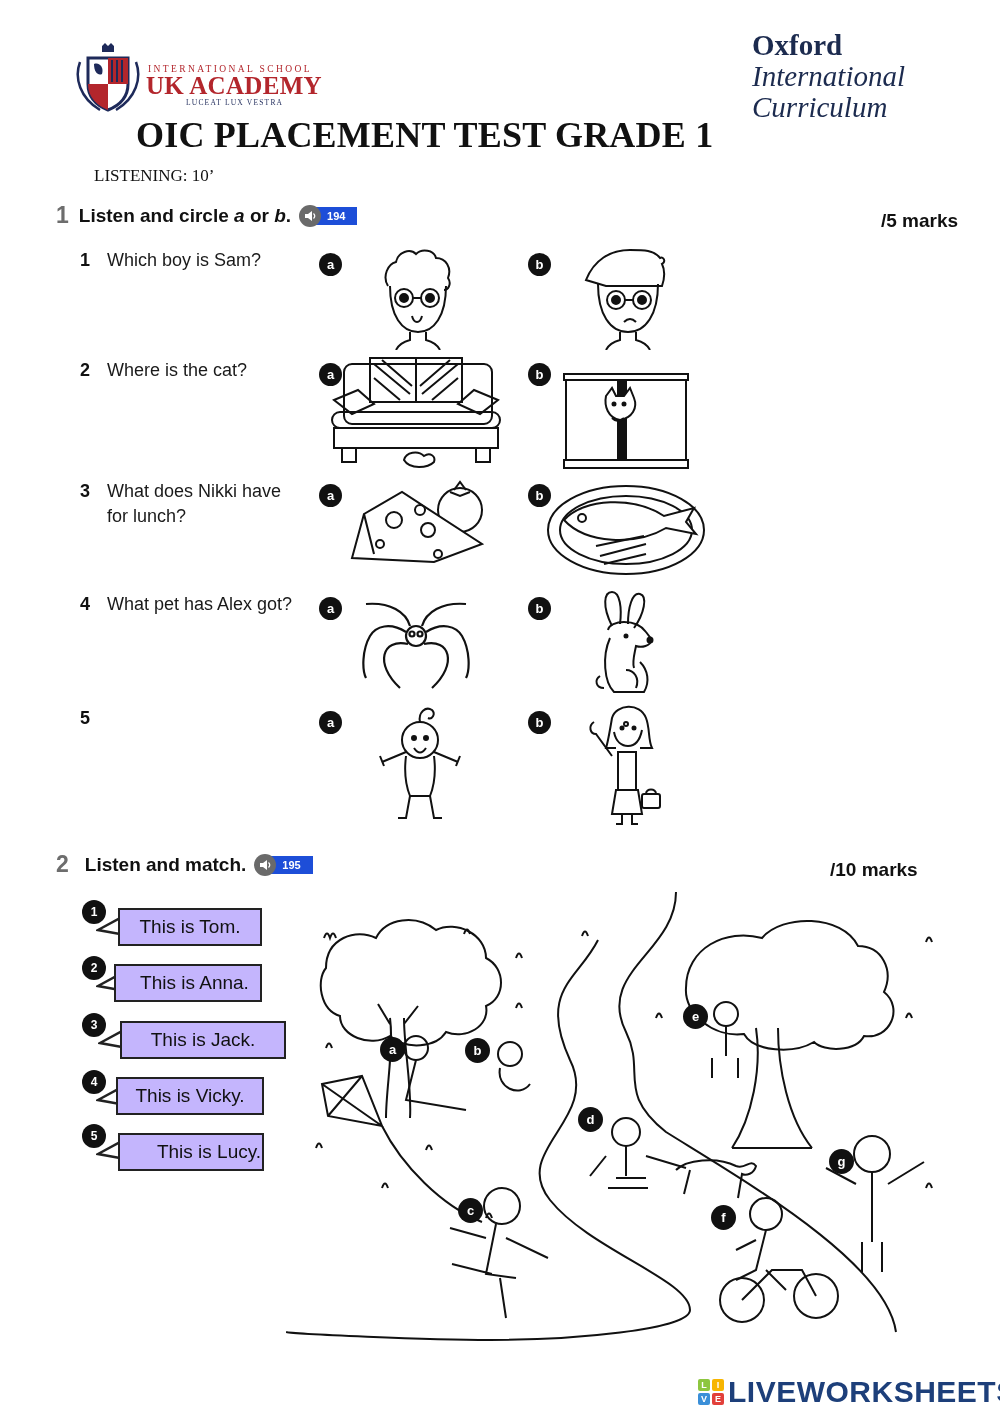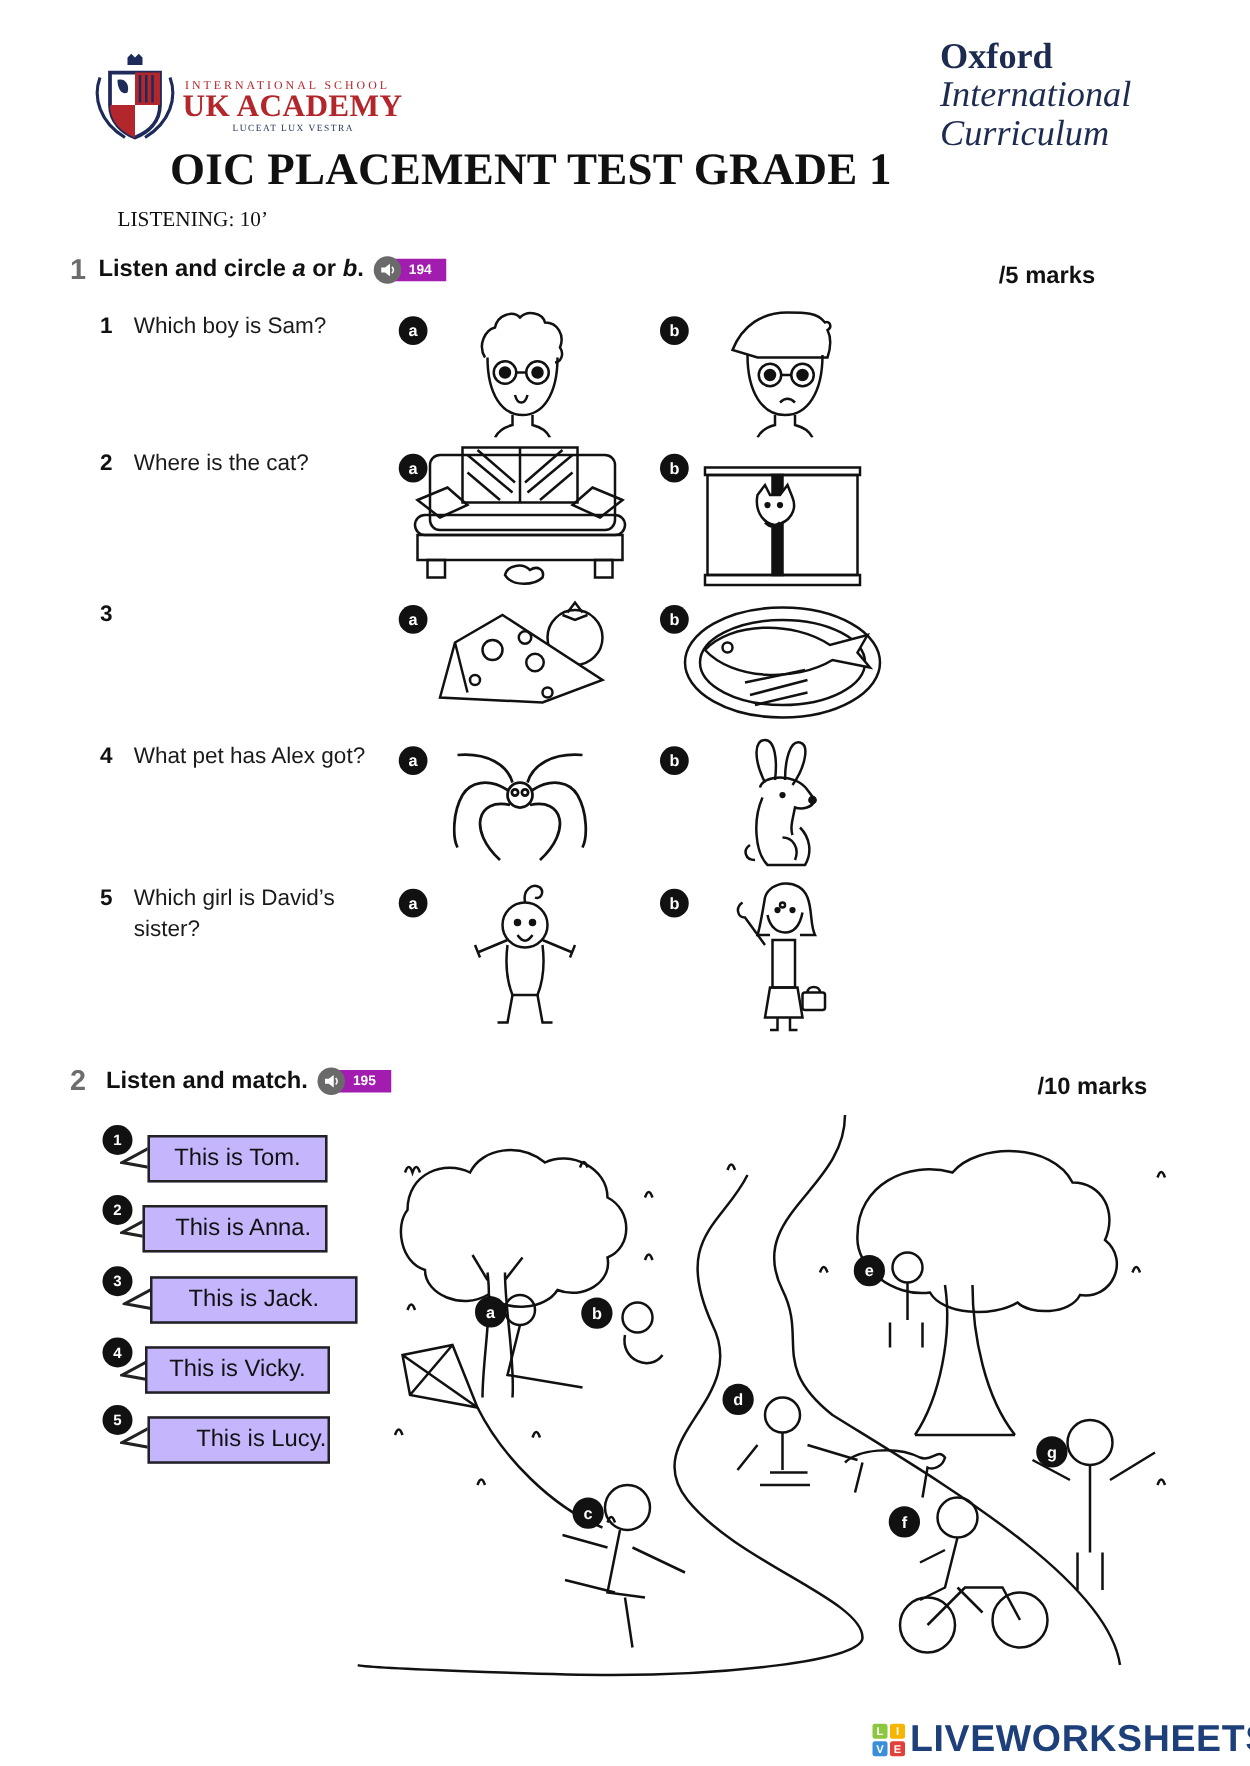"194" .audio .trk { background: #a21caf -> #1d4ed8 }
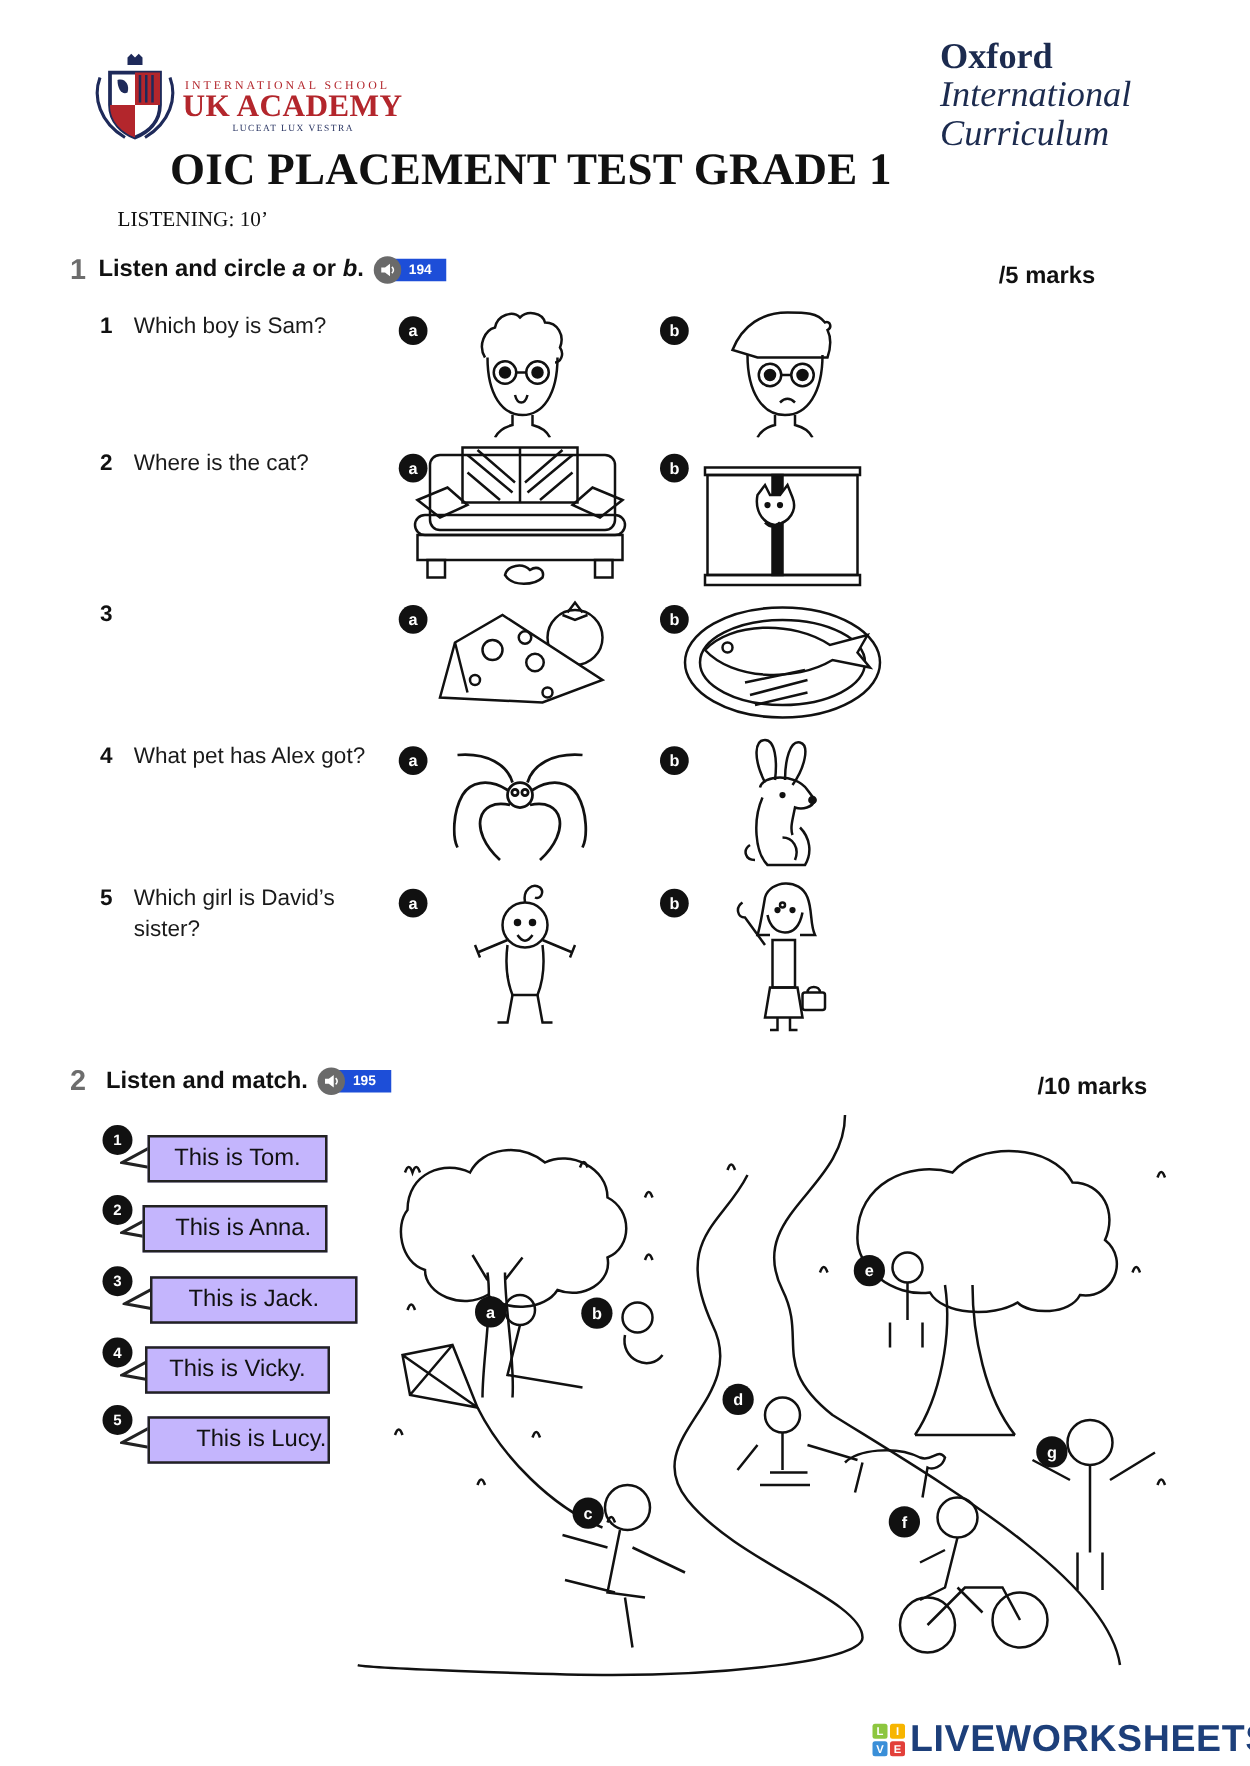"/5 marks" div.abs { left: 799px -> 881px }
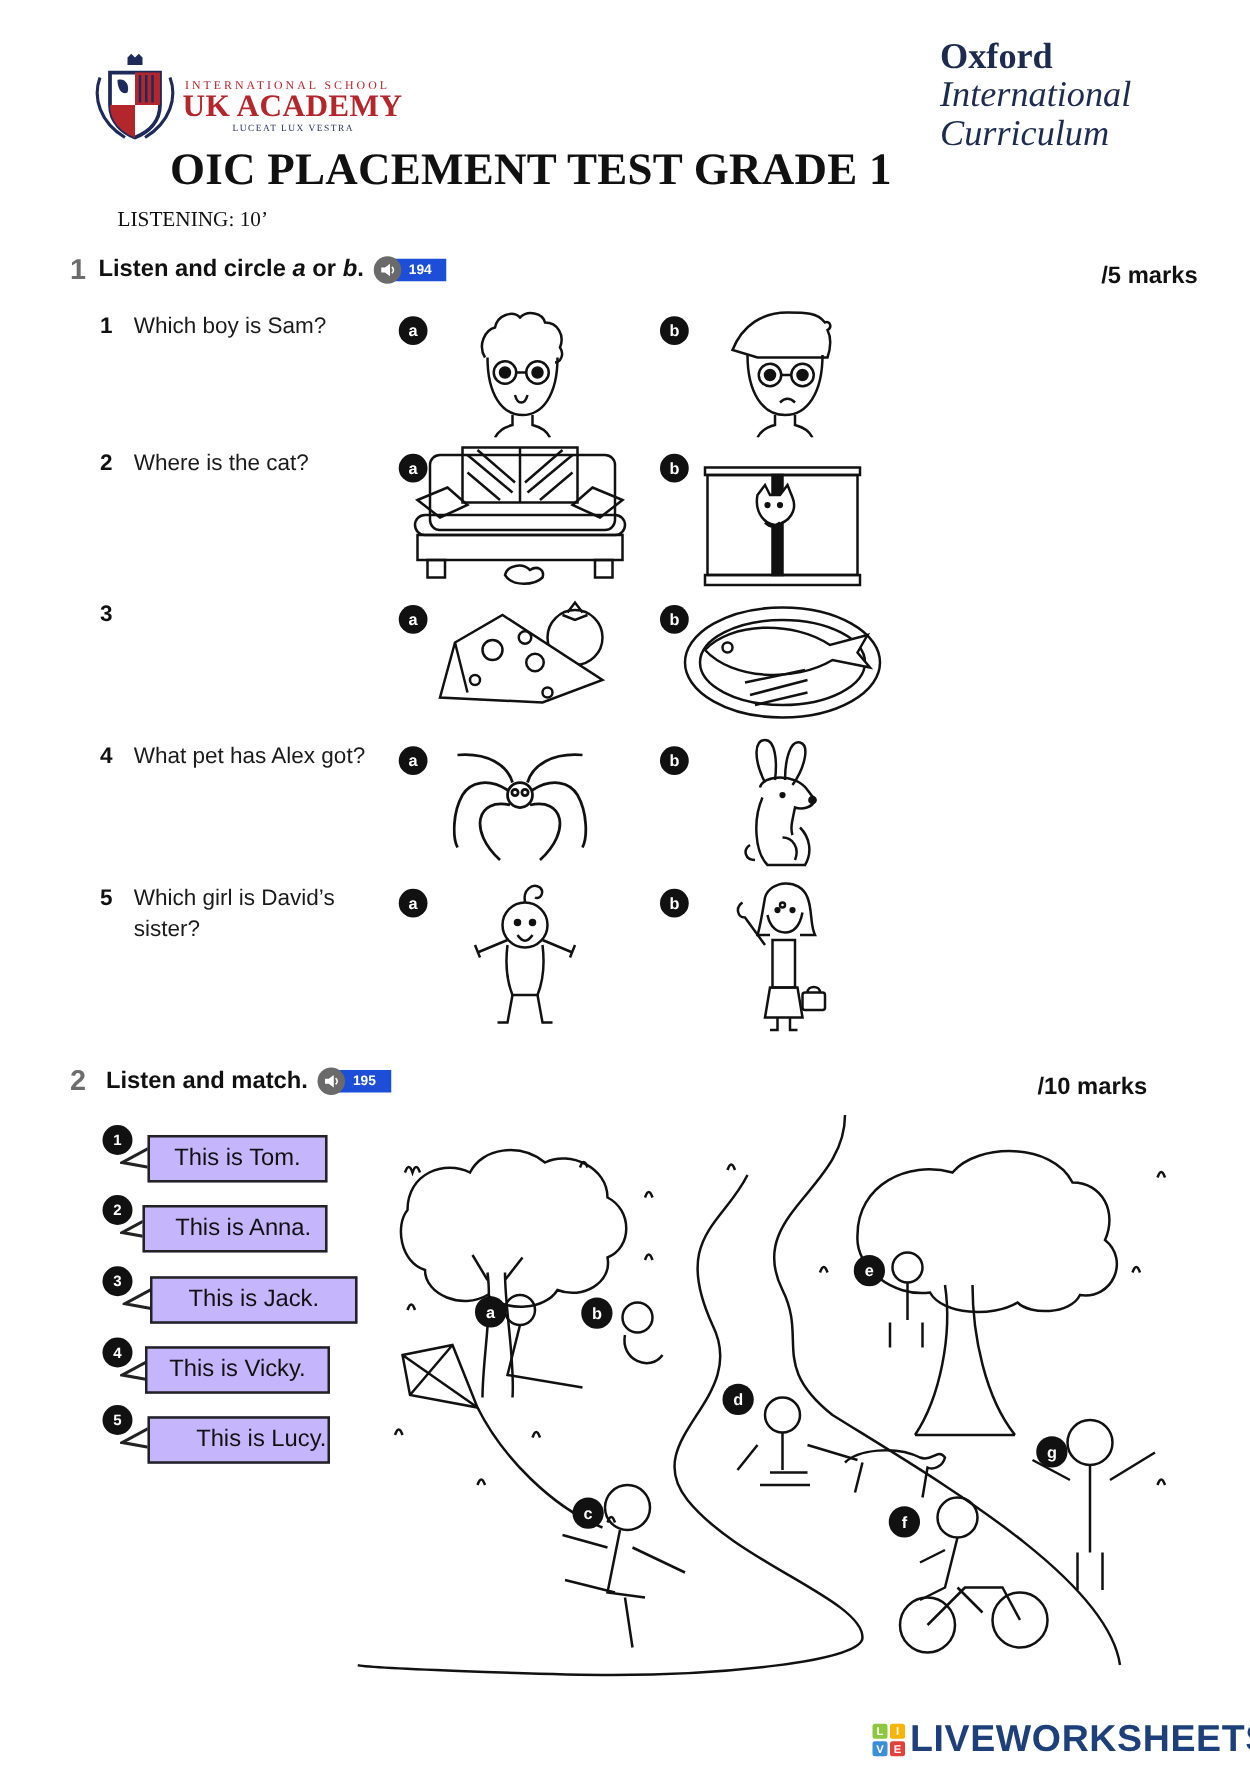"What does Nikki have for" span.t { html: none -> <span>What does Nikki have for lunch?</span> }
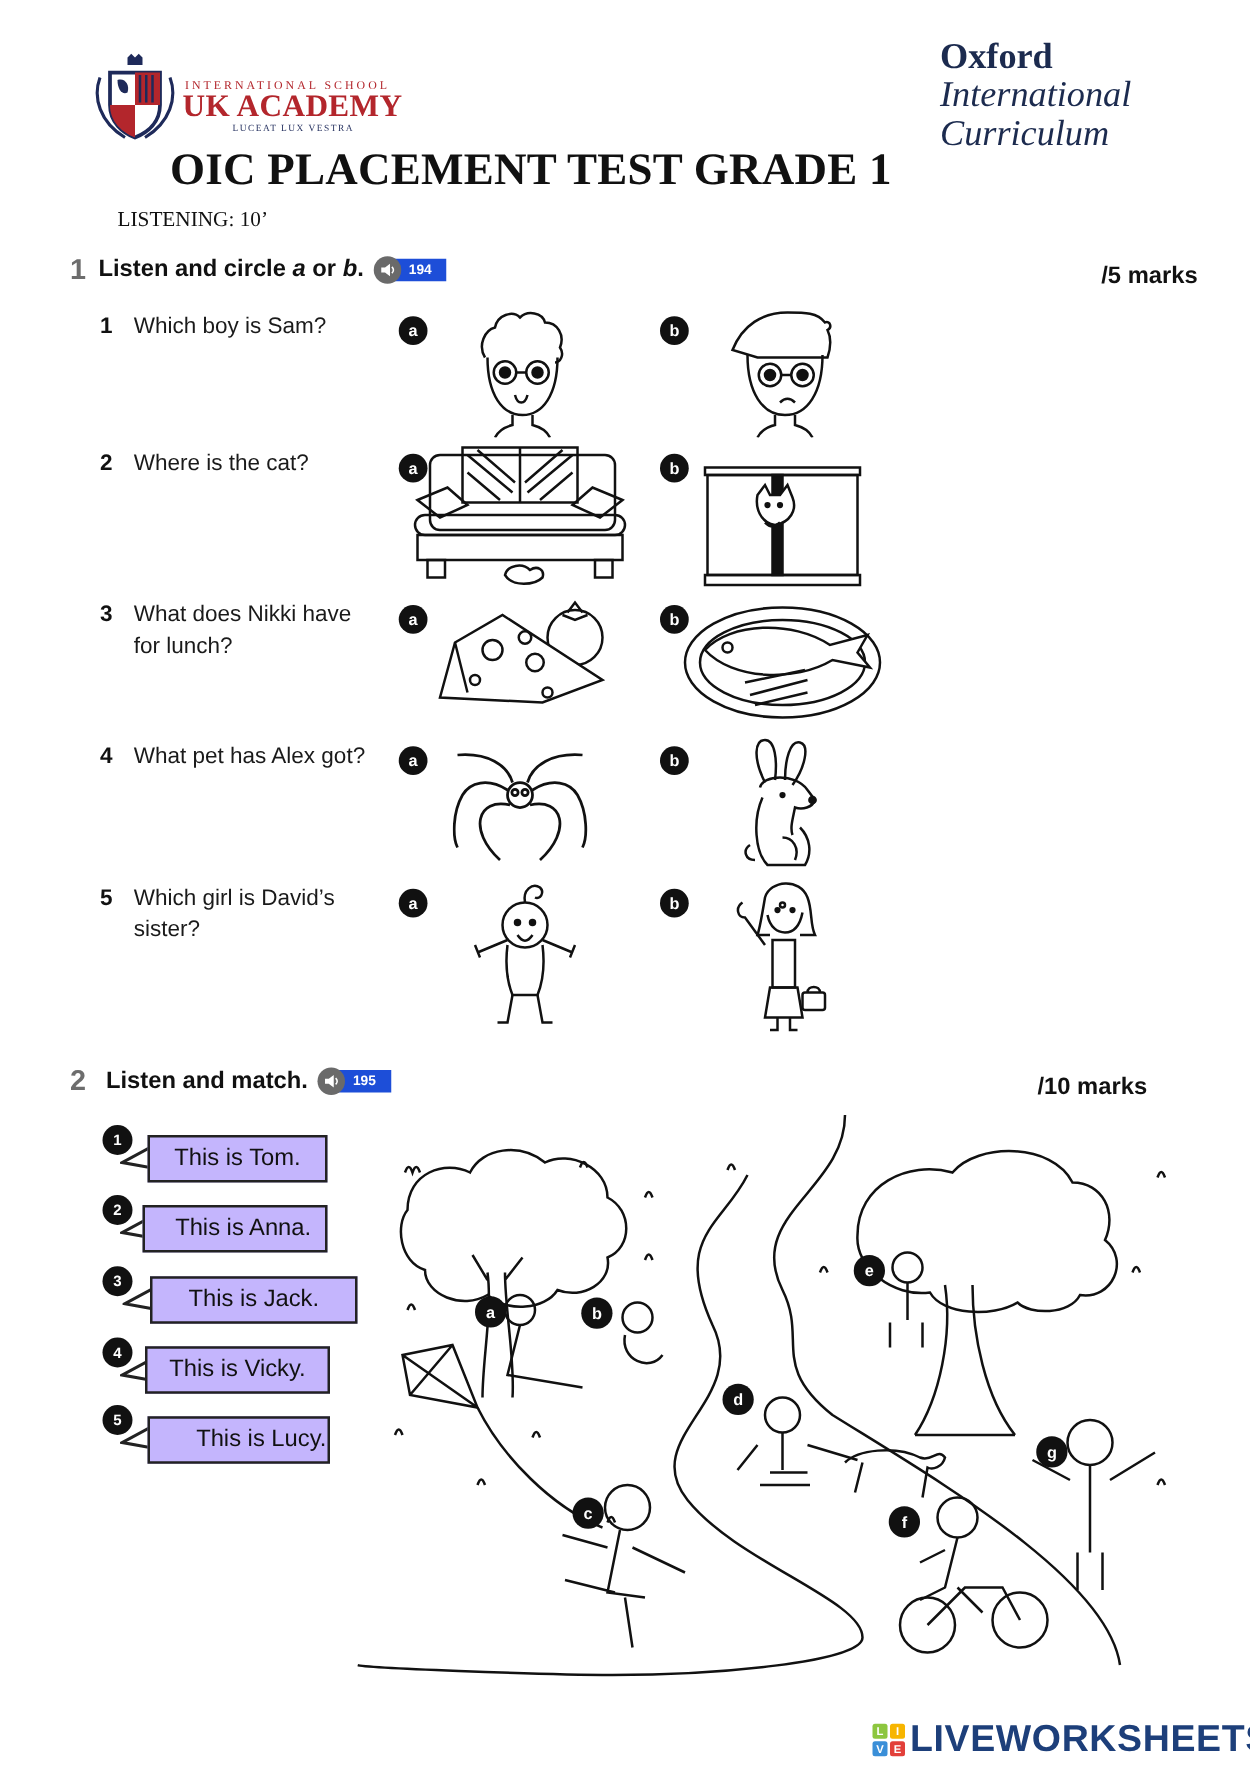"Which girl is David’s sister?" span.t { html: <span>Which girl is David’s sister?</span> -> none }
